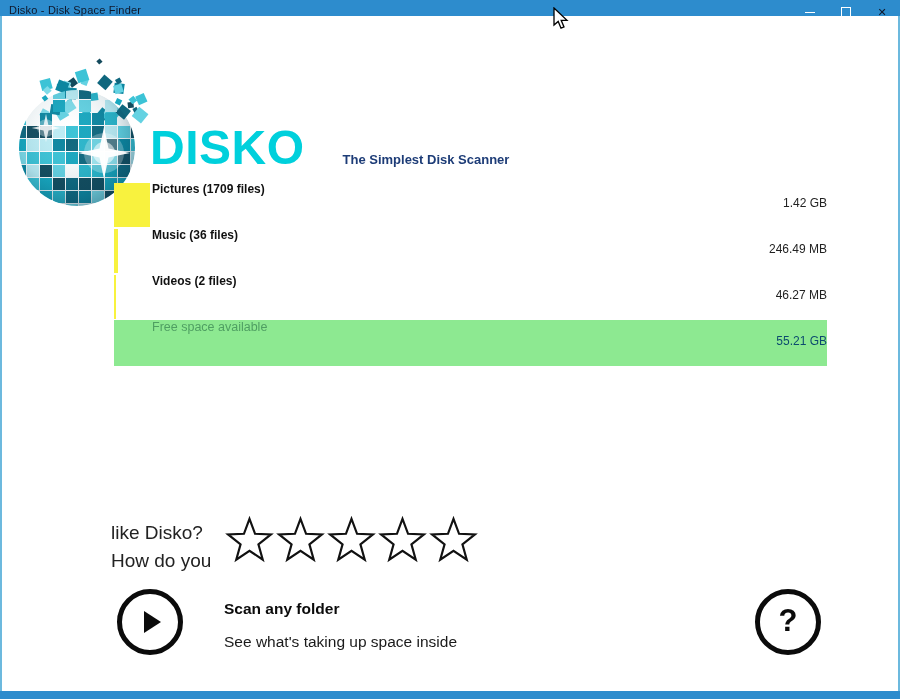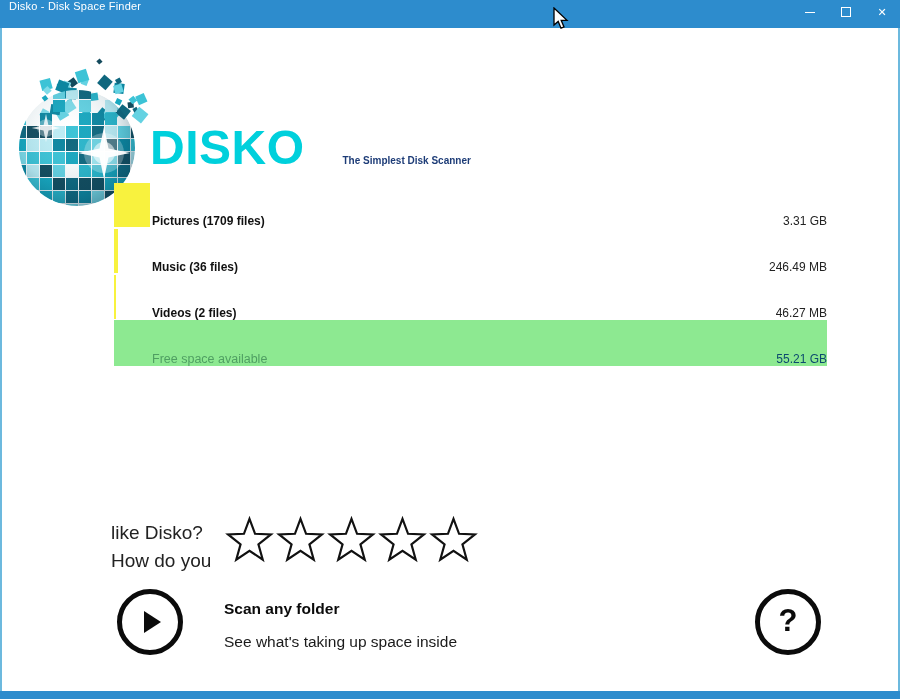"Disko - Disk Space Finder" .titlebar { align-items: flex-start -> flex-end; color: #ffffff -> #0f172a; height: 28px -> 16px }
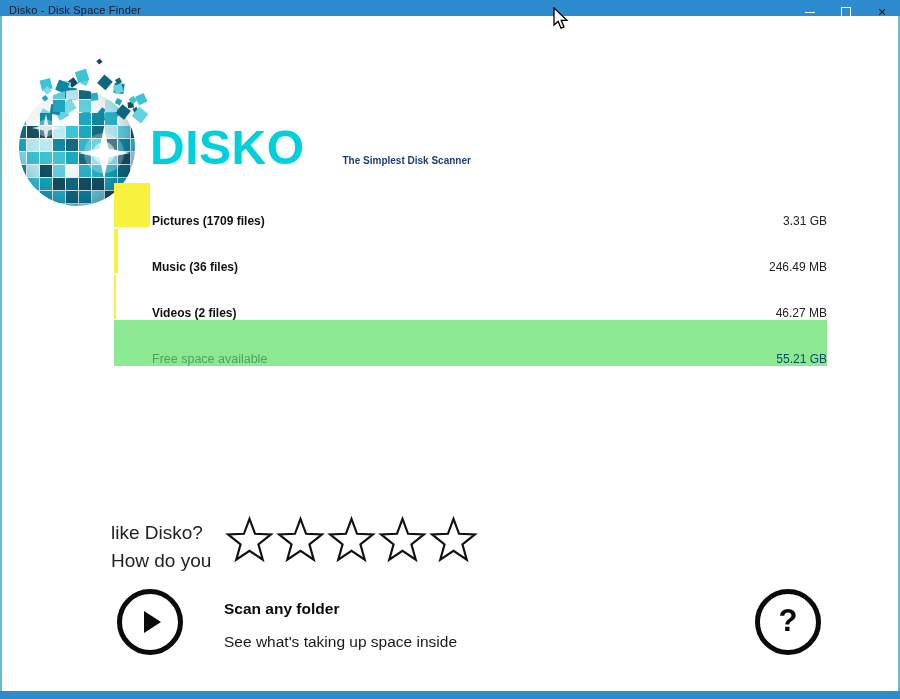"The Simplest Disk Scanner" .brand-tag { font-size: 10px -> 13px }
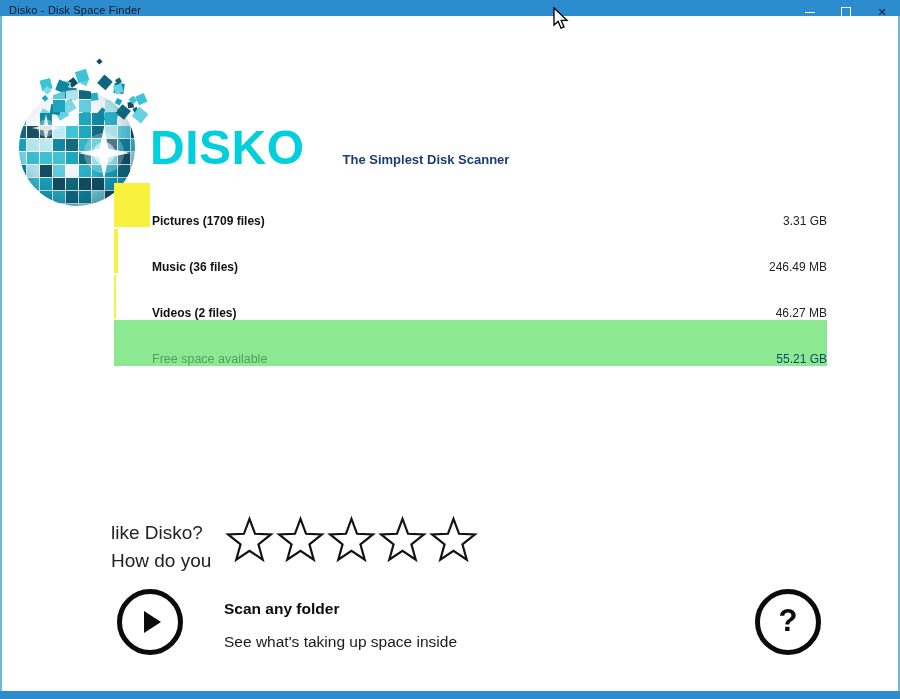"Pictures (1709 files)" .row { align-items: flex-end -> flex-start; flex-direction: none -> column }
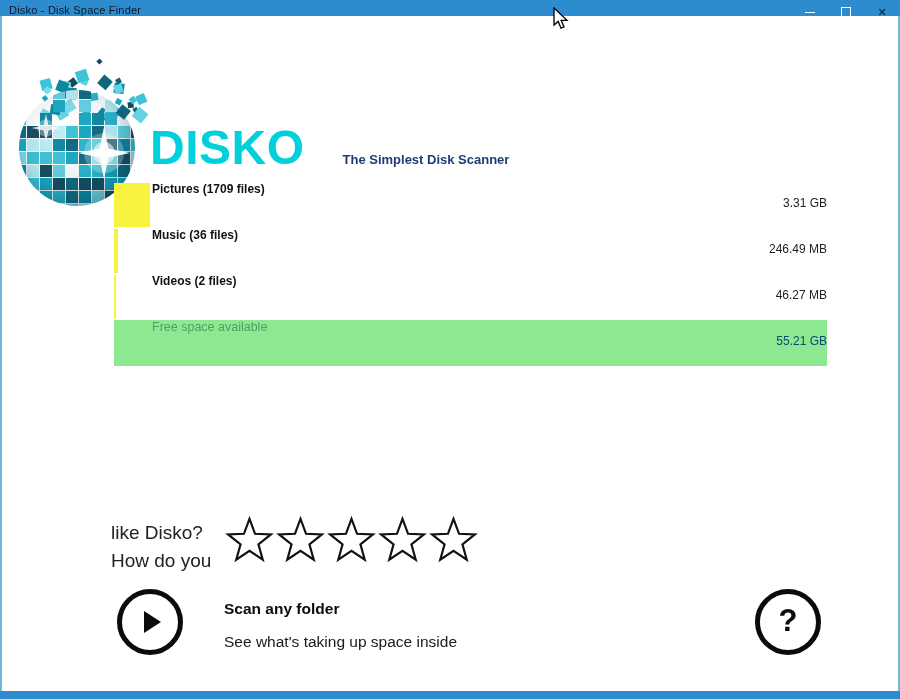"3.31 GB" span.size { text: 3.31 -> 1.42 }
